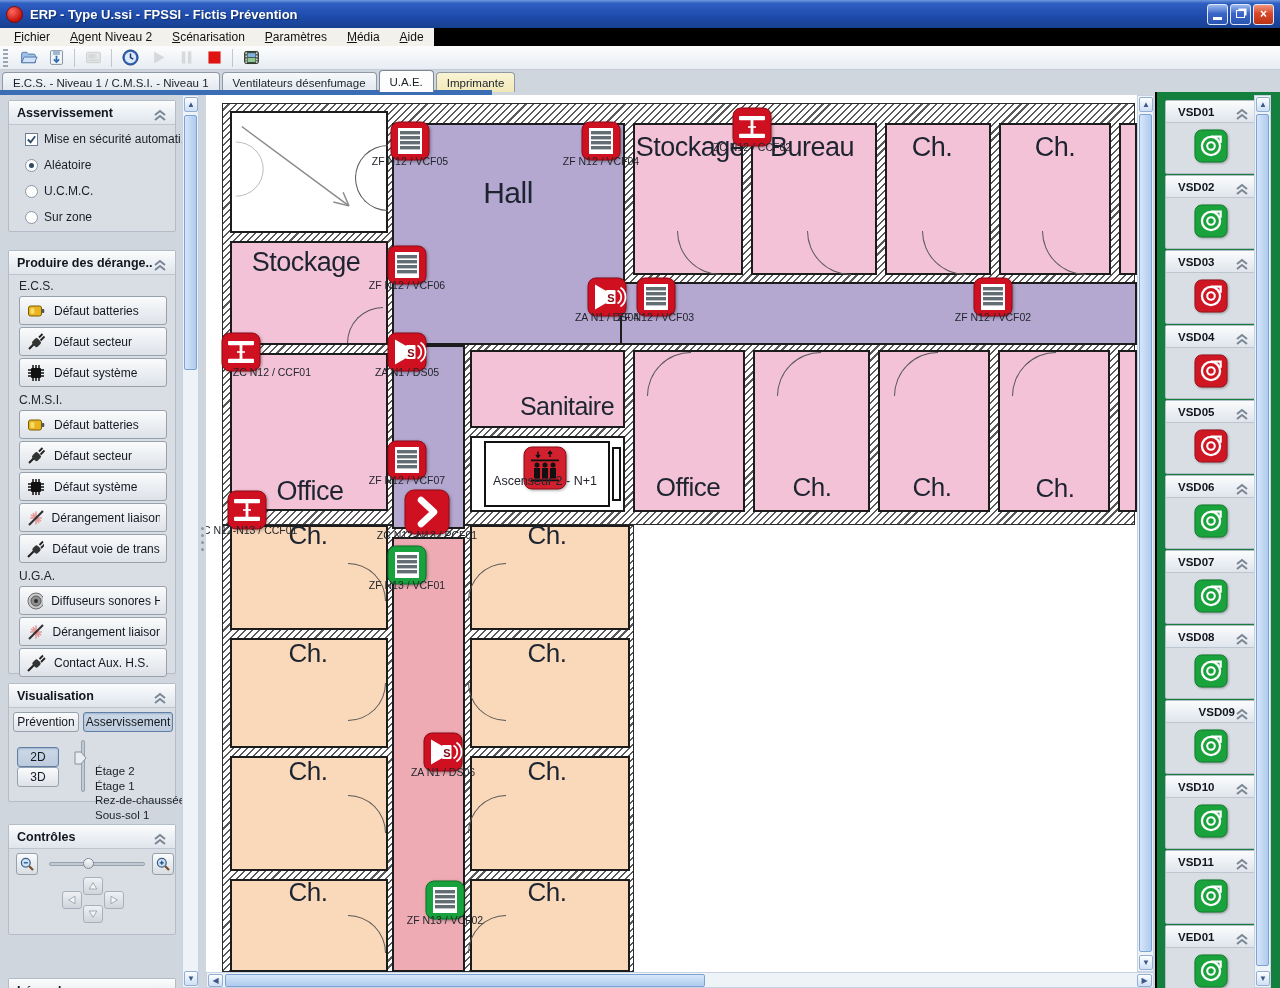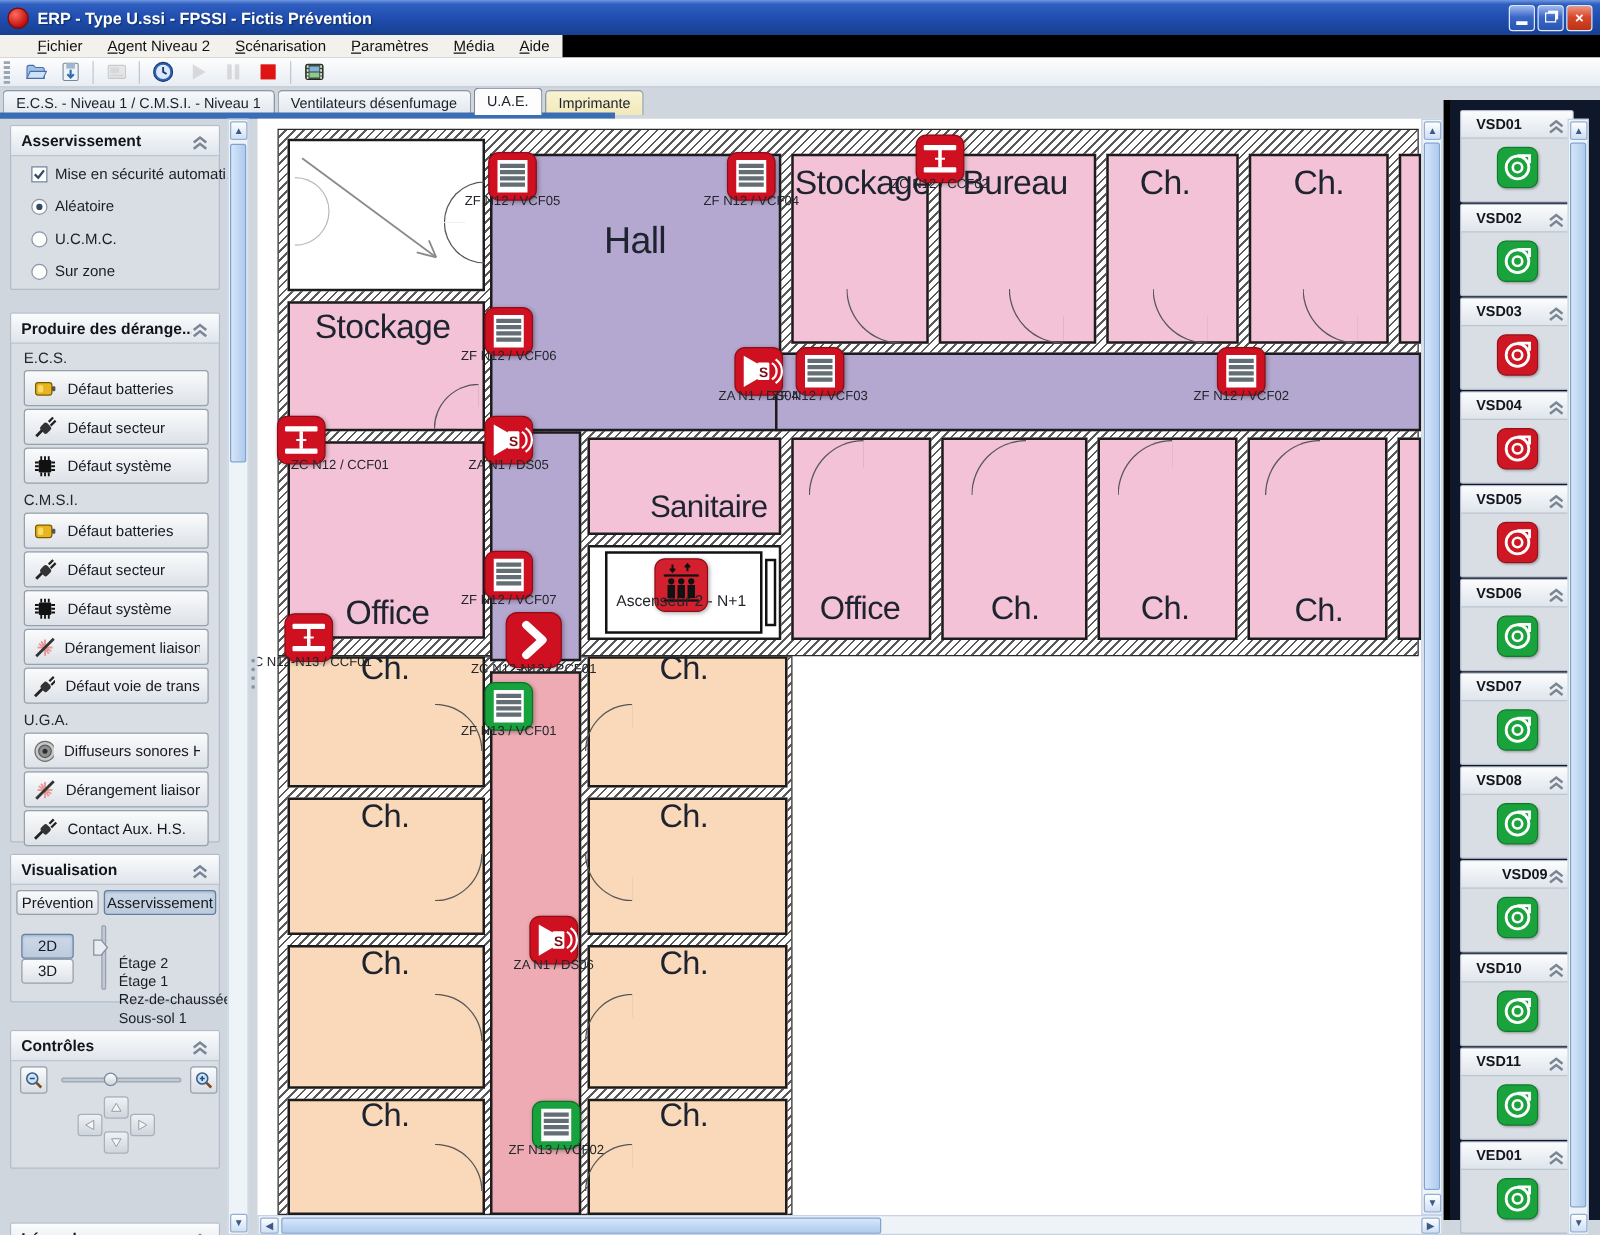"Fichier" .menu-items { padding-left: 20px -> 4px }
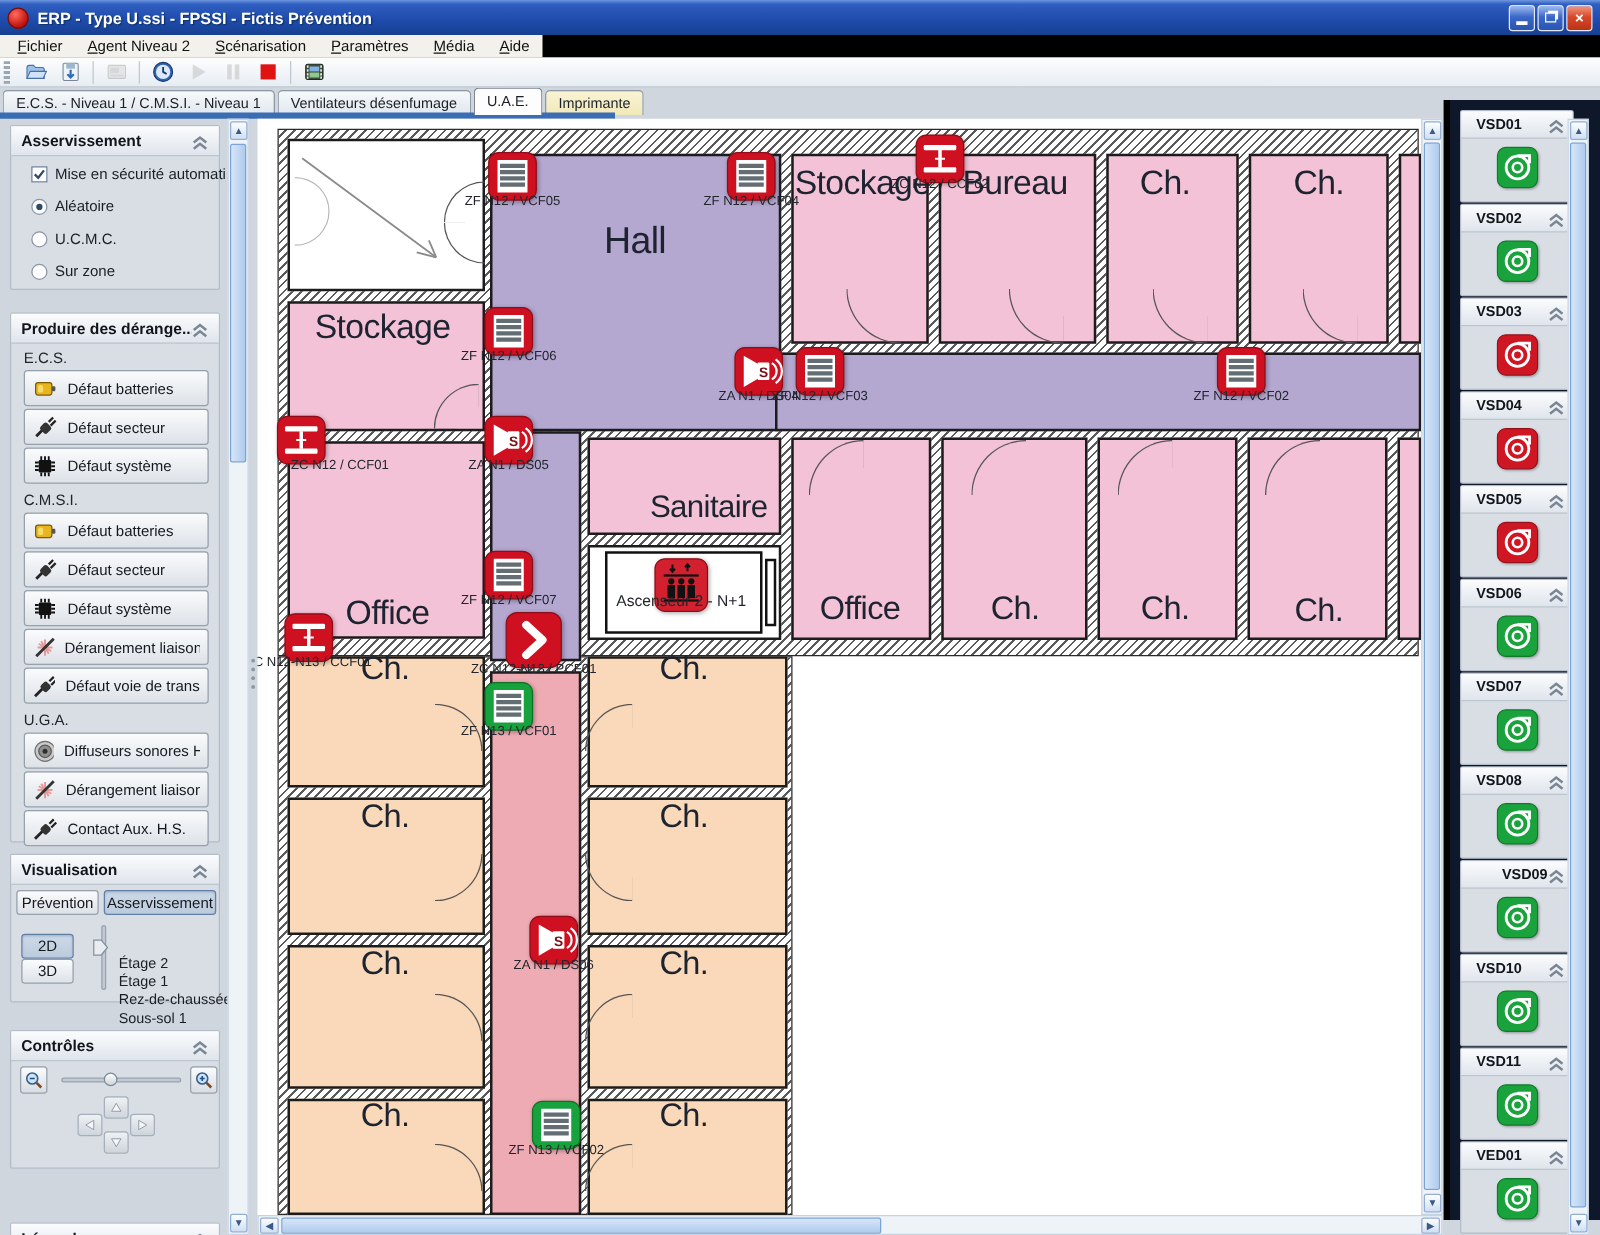"VSD01" #right-panel { background: #0f172a -> #15803d; border-left: 5px solid #000000 -> 2px solid #000000; top: 80px -> 92px }
